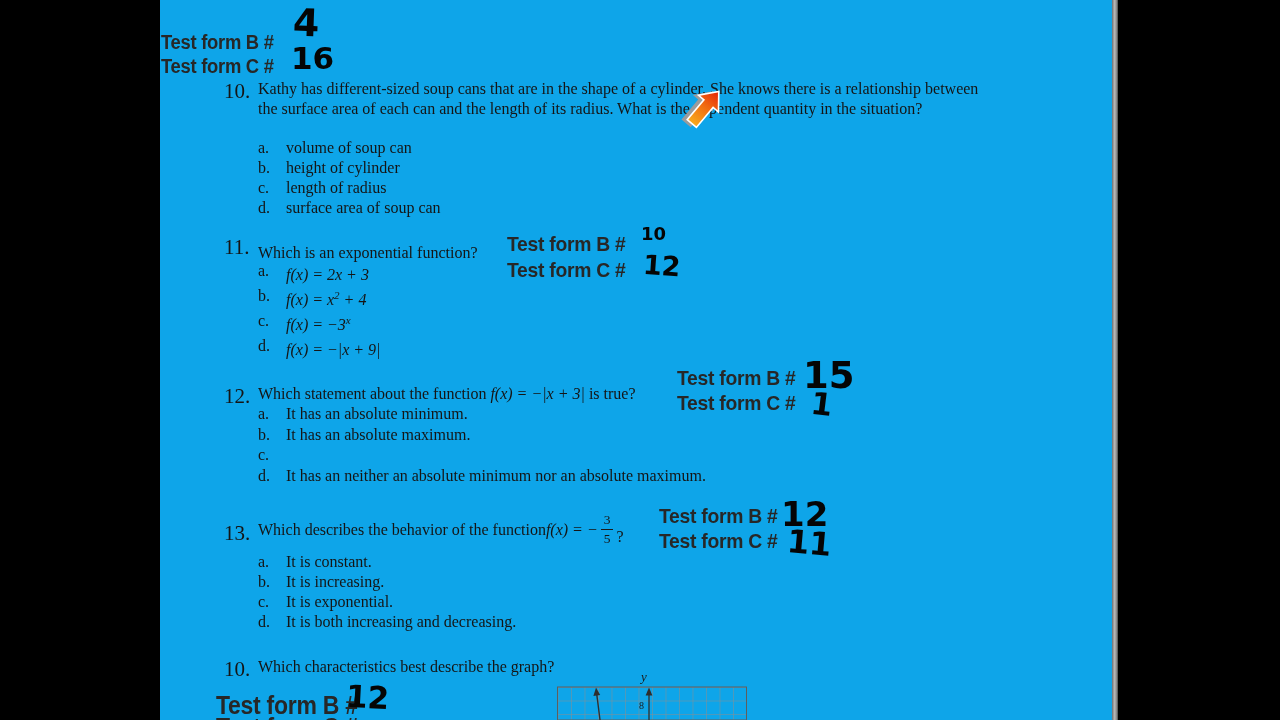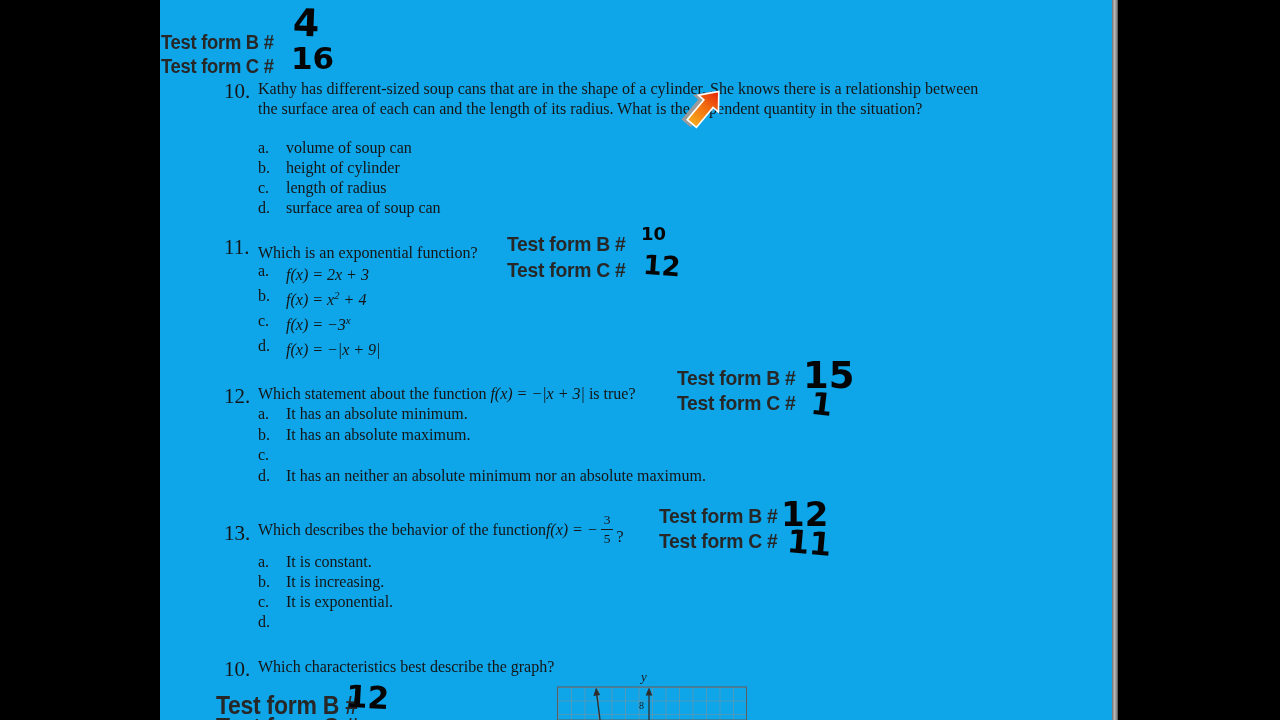"It is both increasing and" span { html: none -> <span>It is both increasing and decreasing.</span> }
